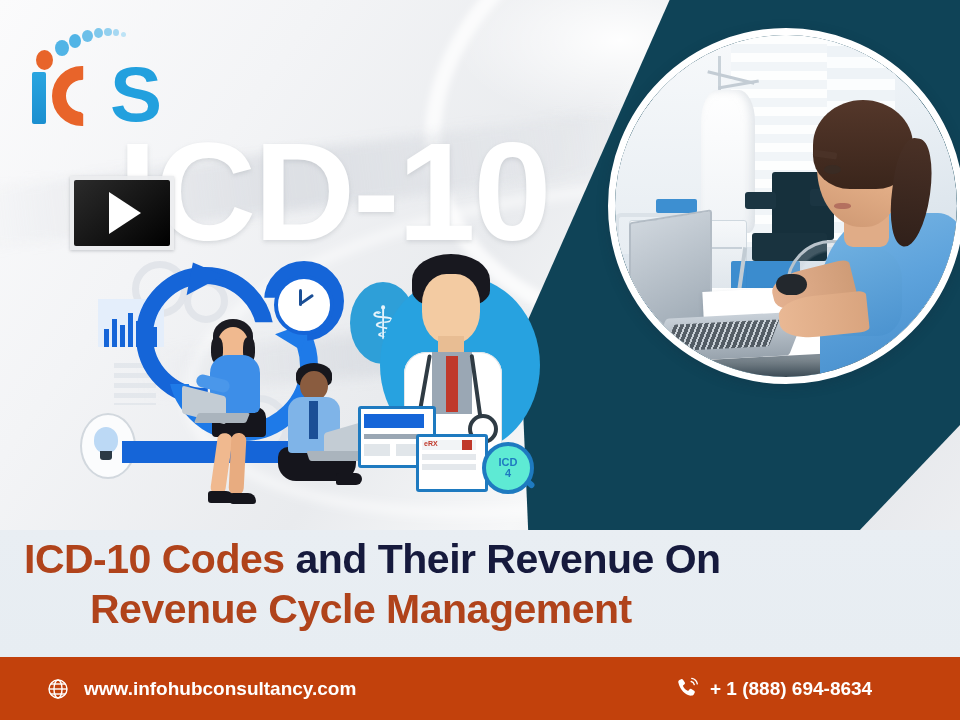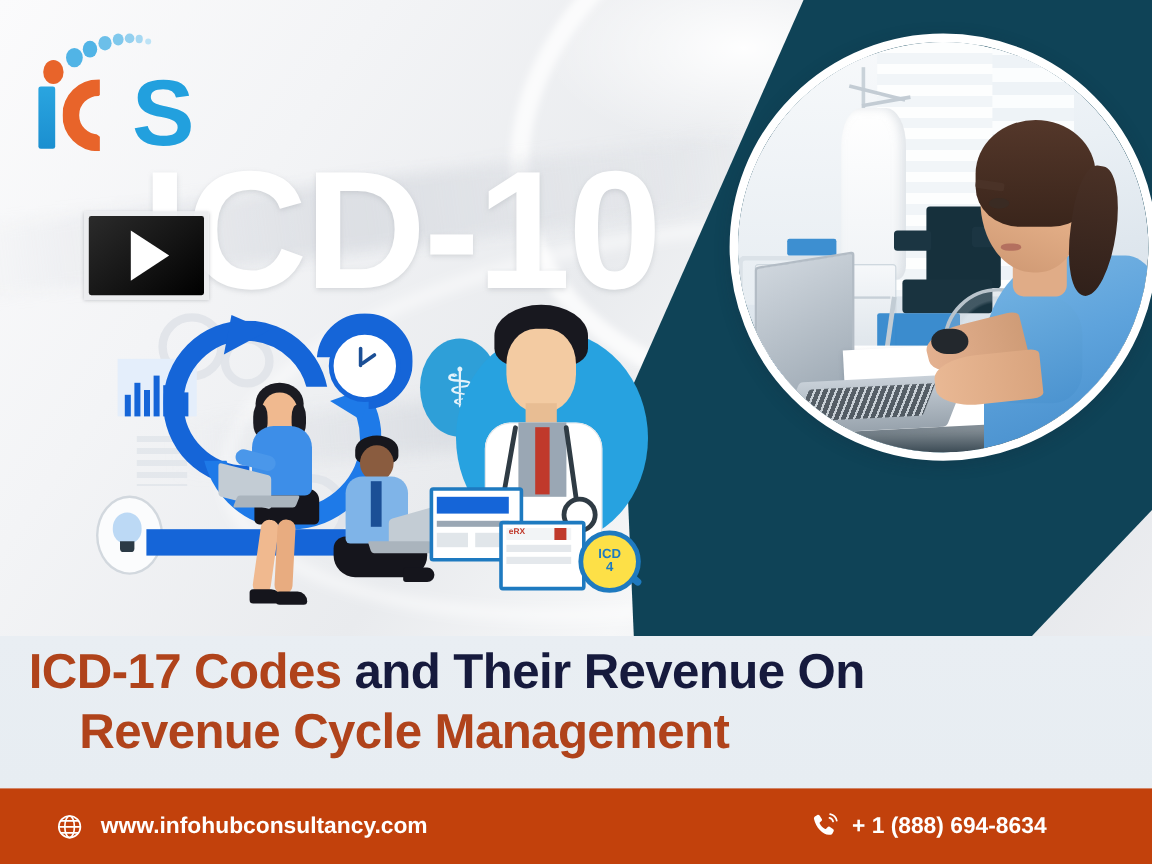"ICD" .doc-badge { background: #fde047 -> #5eead4 }
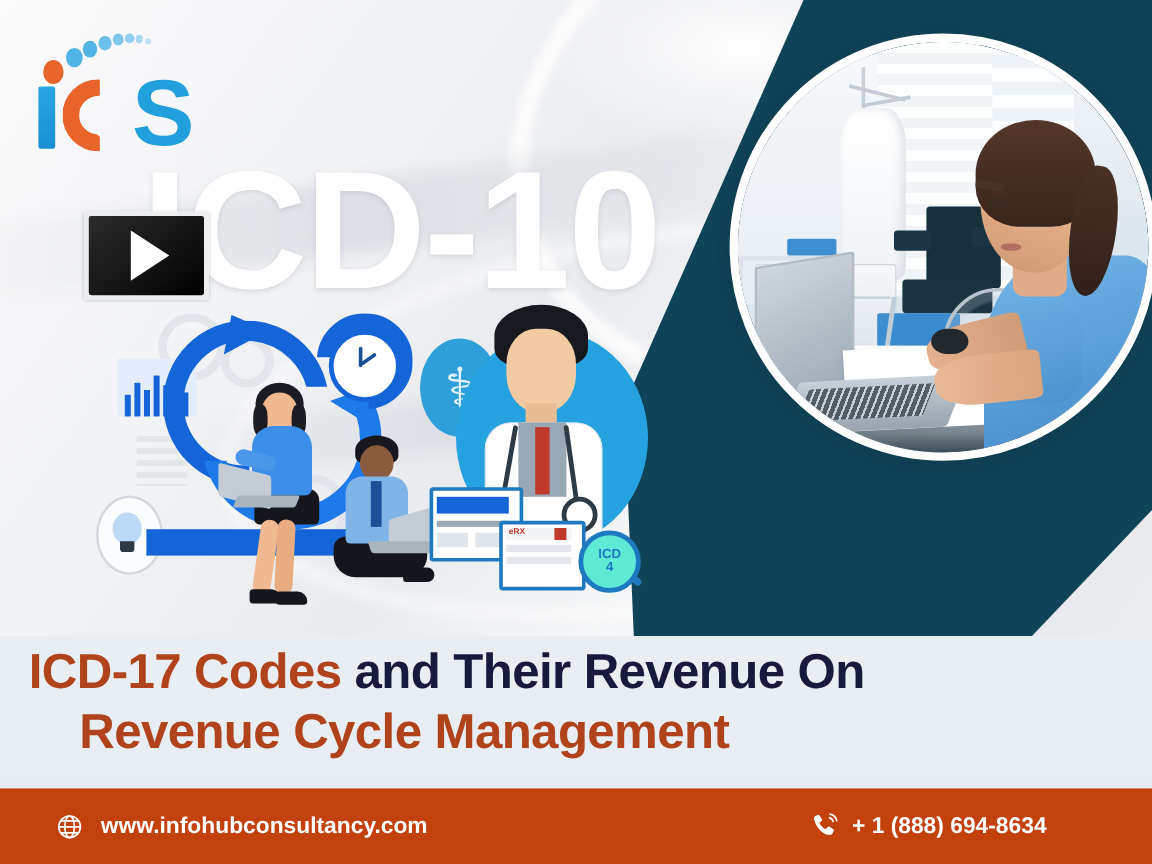"ICD-17 Codes" span.t-orange { text: ICD-17 -> ICD-10 }
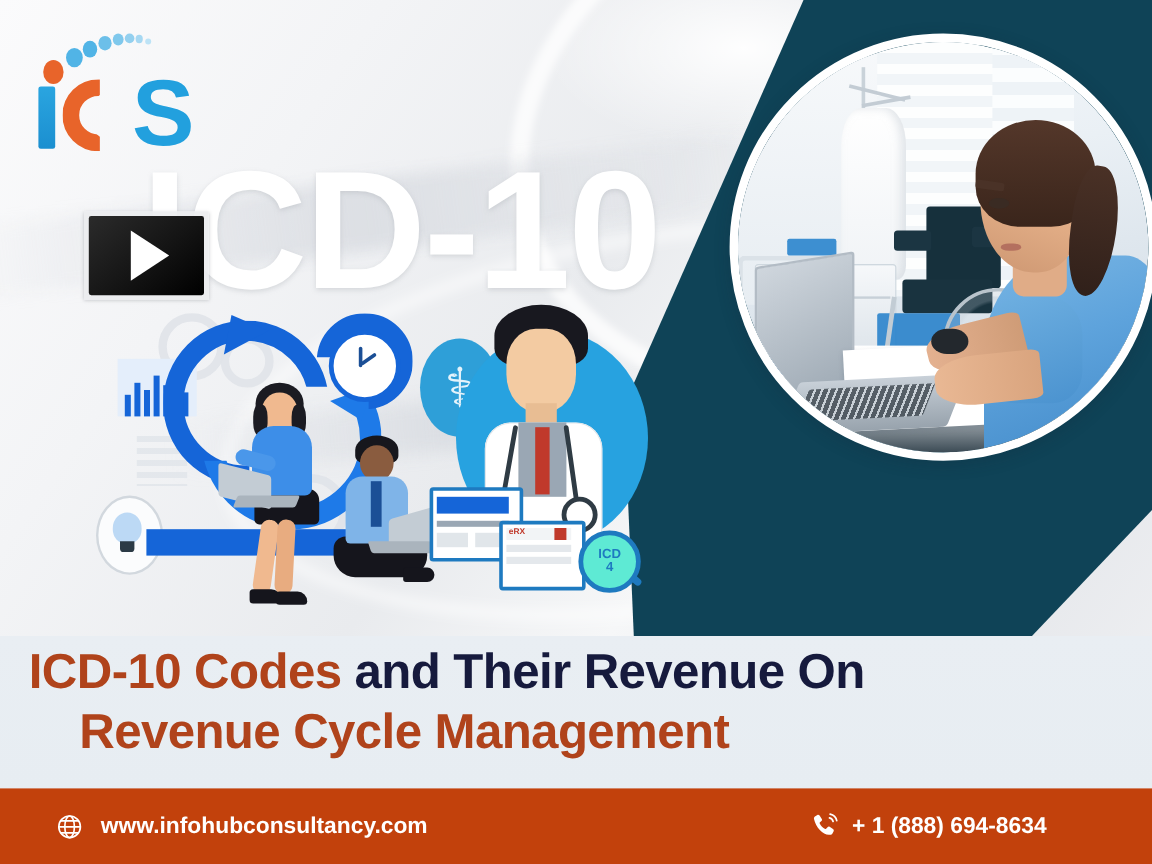"Revenue Cycle Management" .title .l2 { padding-left: 66px -> 90px }
